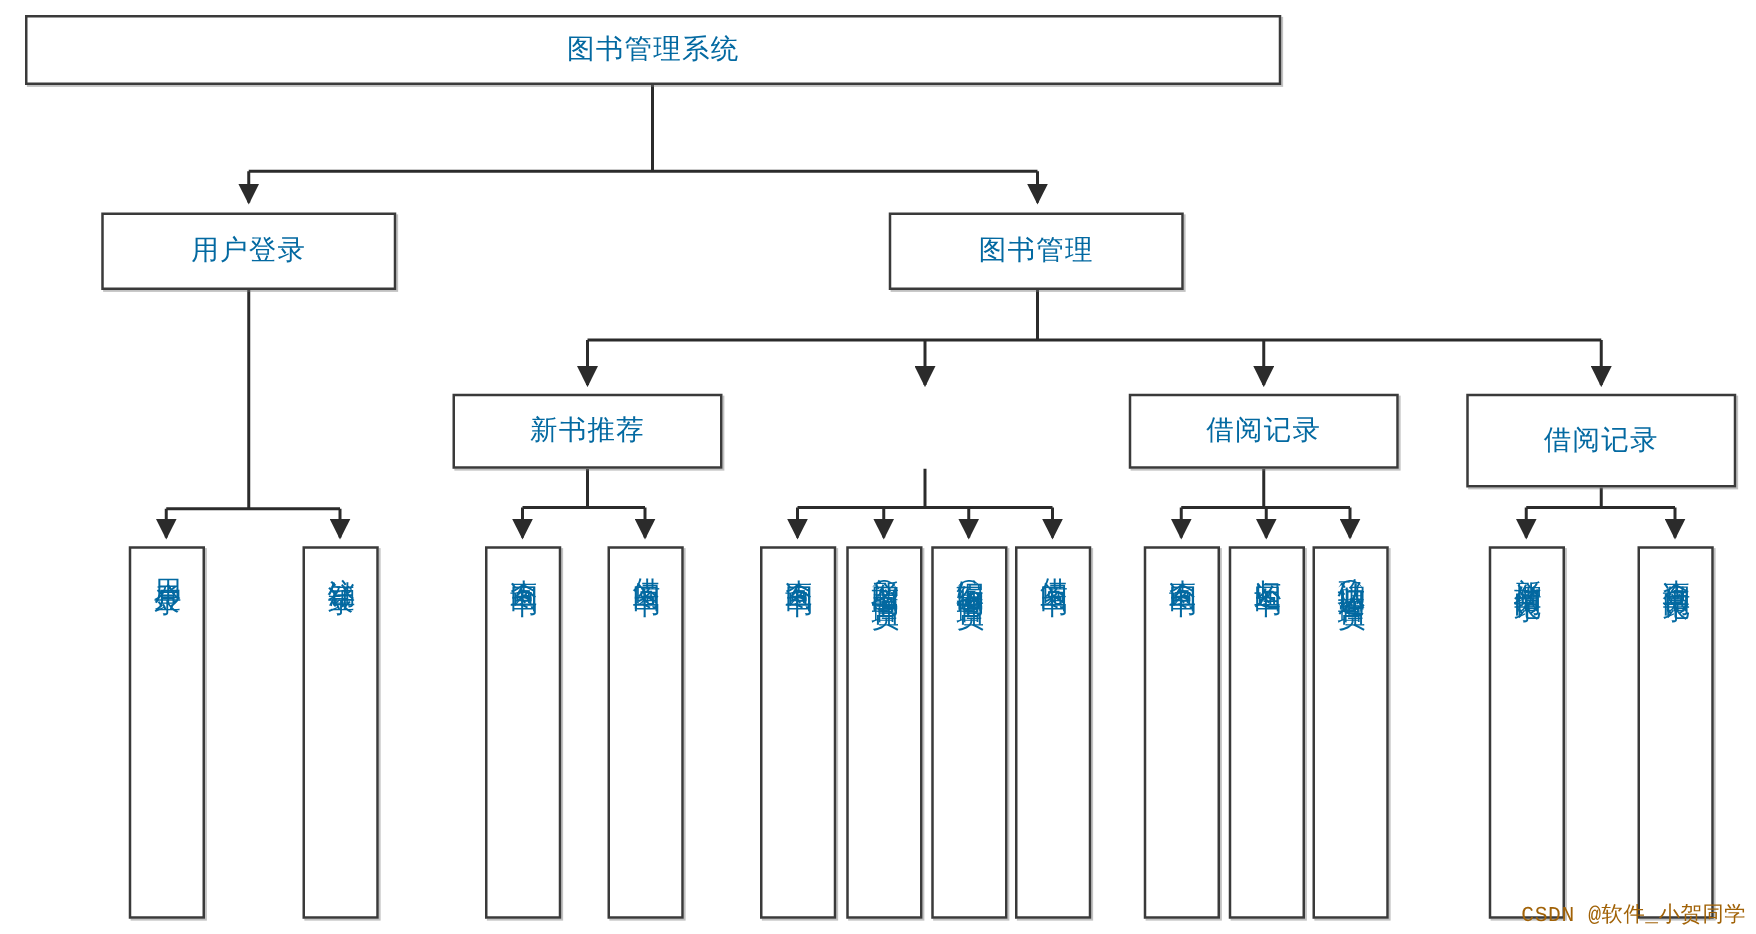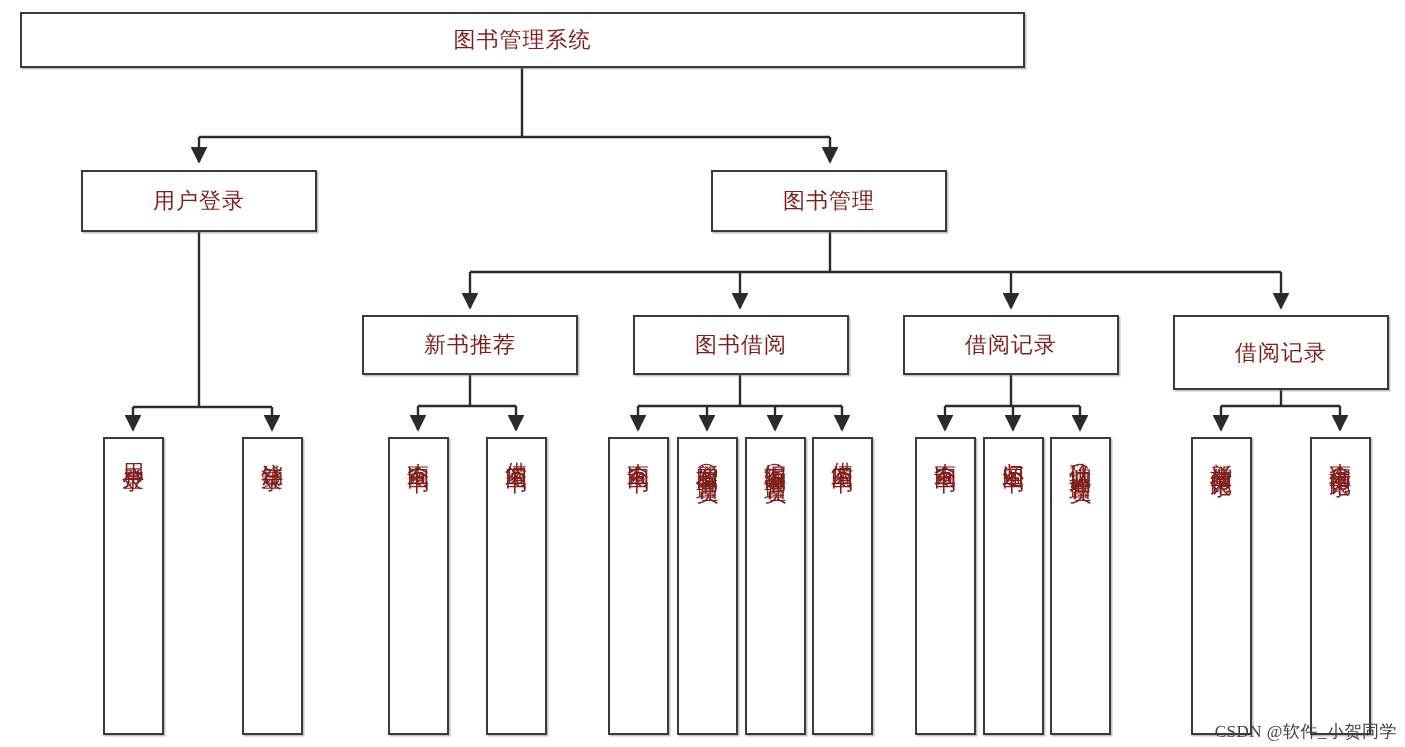"图书管理系统" .node .label { color: #7f1d1d -> #0369a1 }
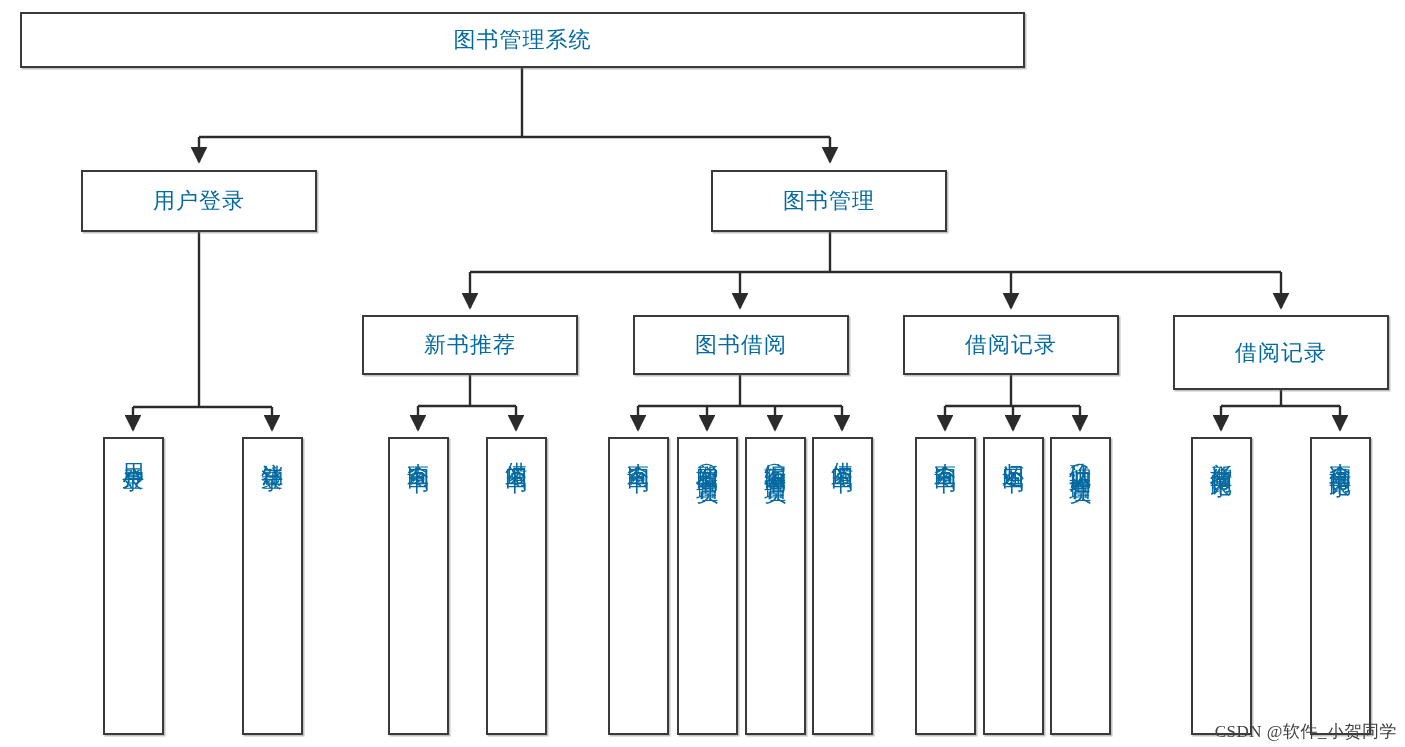"图书借阅" div.node { html: <div> <span>图书借阅</span> </div> -> none }
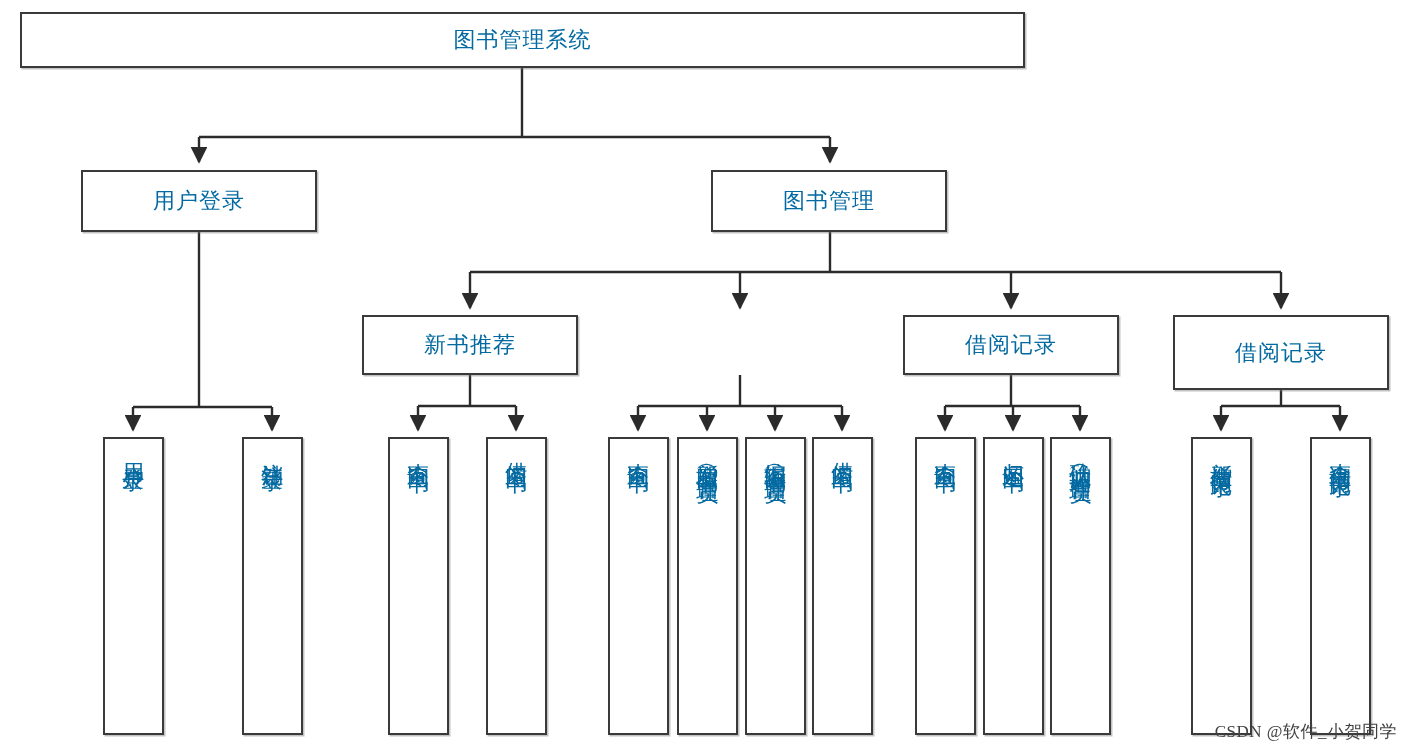"CSDN @软件_小贺同学" .watermark { color: #404040 -> #a16207; font-family: Liberation Serif, serif -> Liberation Mono, monospace }
